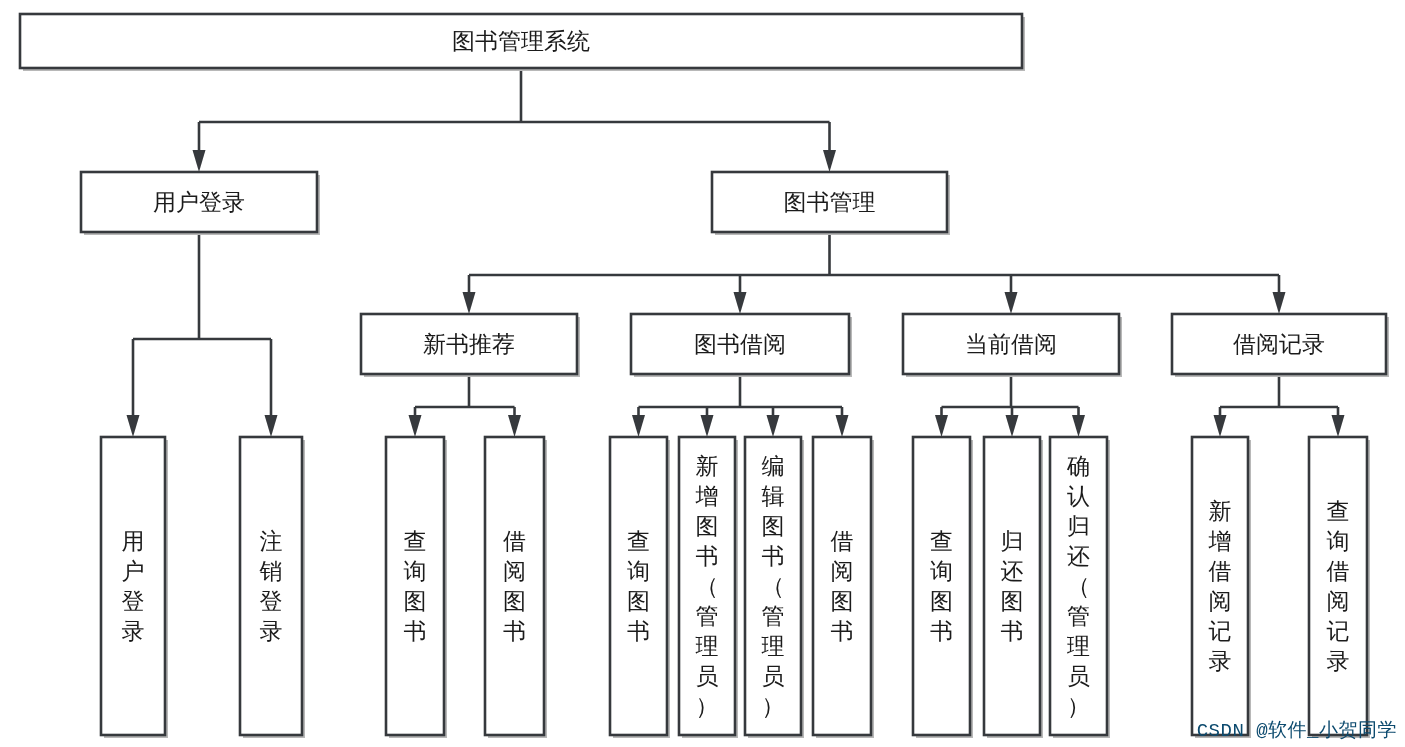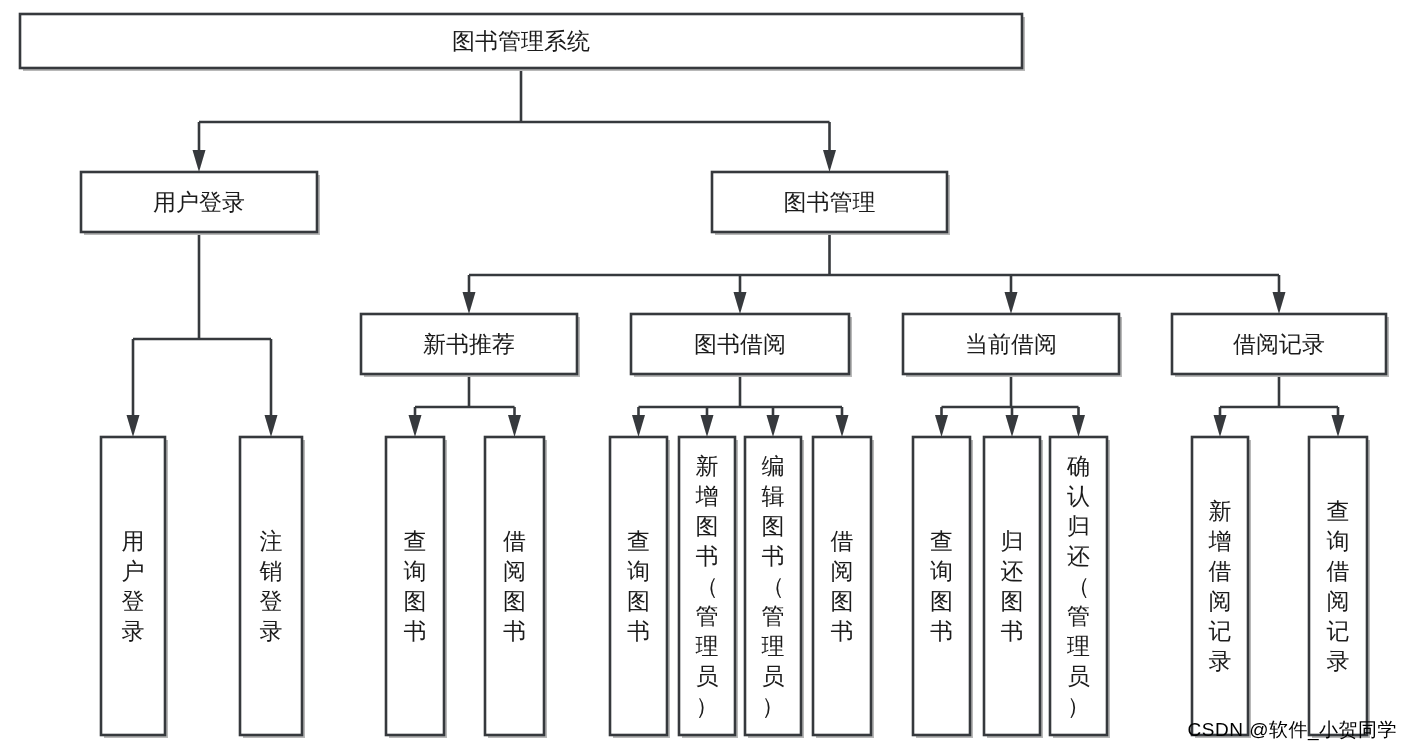"CSDN @软件_小贺同学" .watermark { color: #000000 -> #0c4a6e; font-family: Liberation Sans, sans-serif -> Liberation Mono, monospace }
